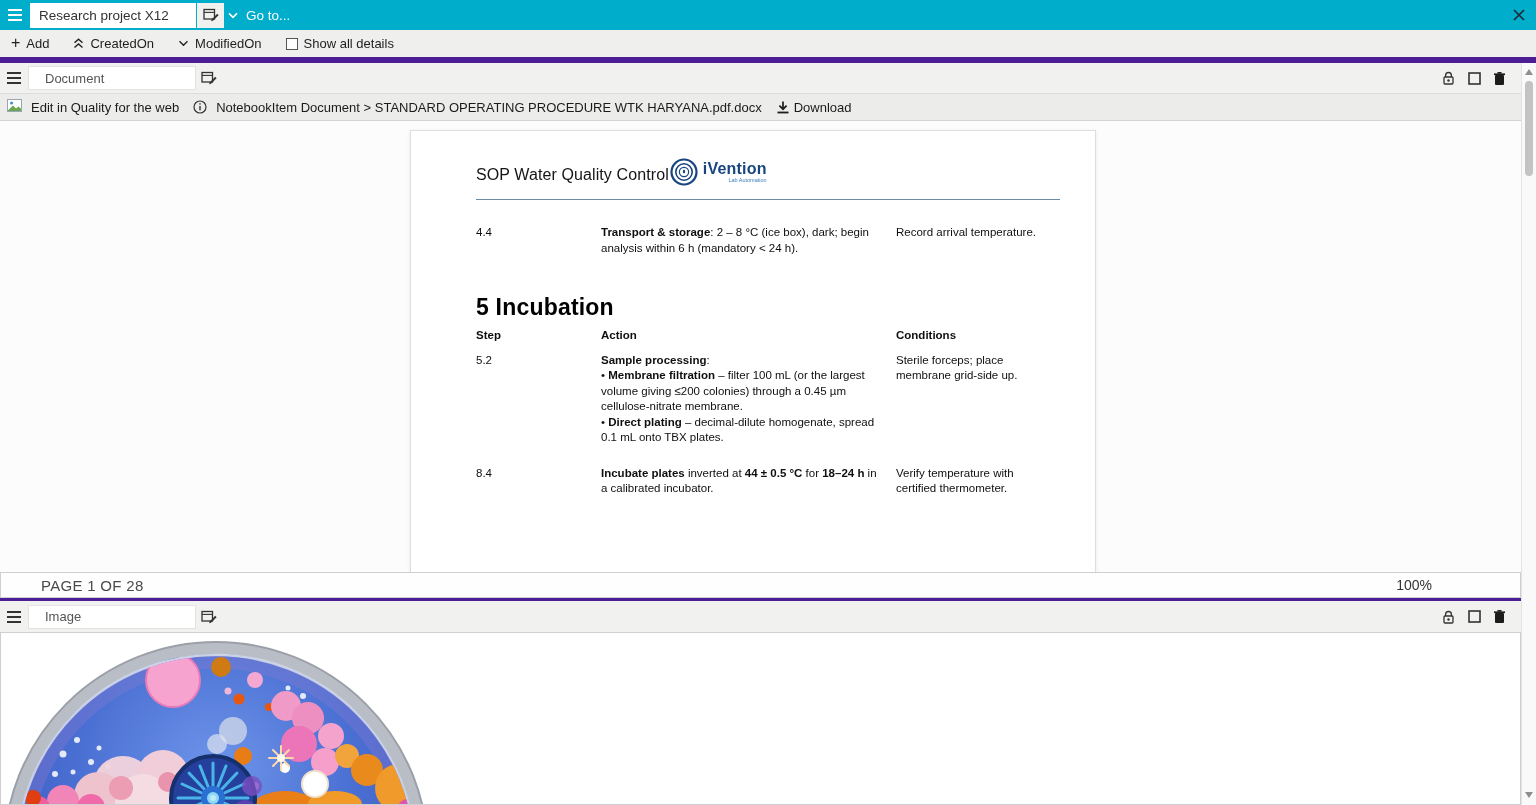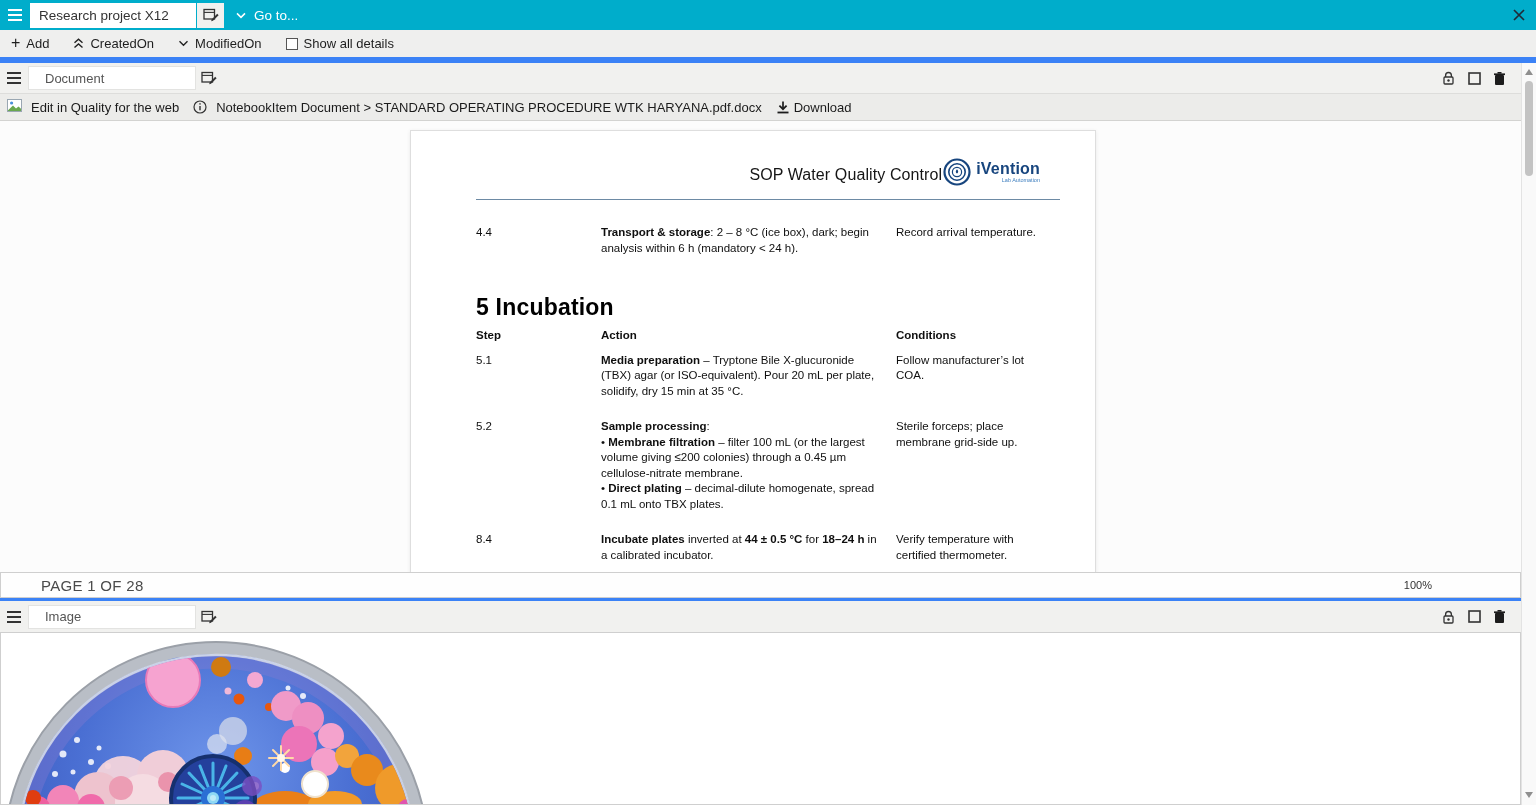"Research project X12" .app { background: #3b82f6 -> #4c1d95 }
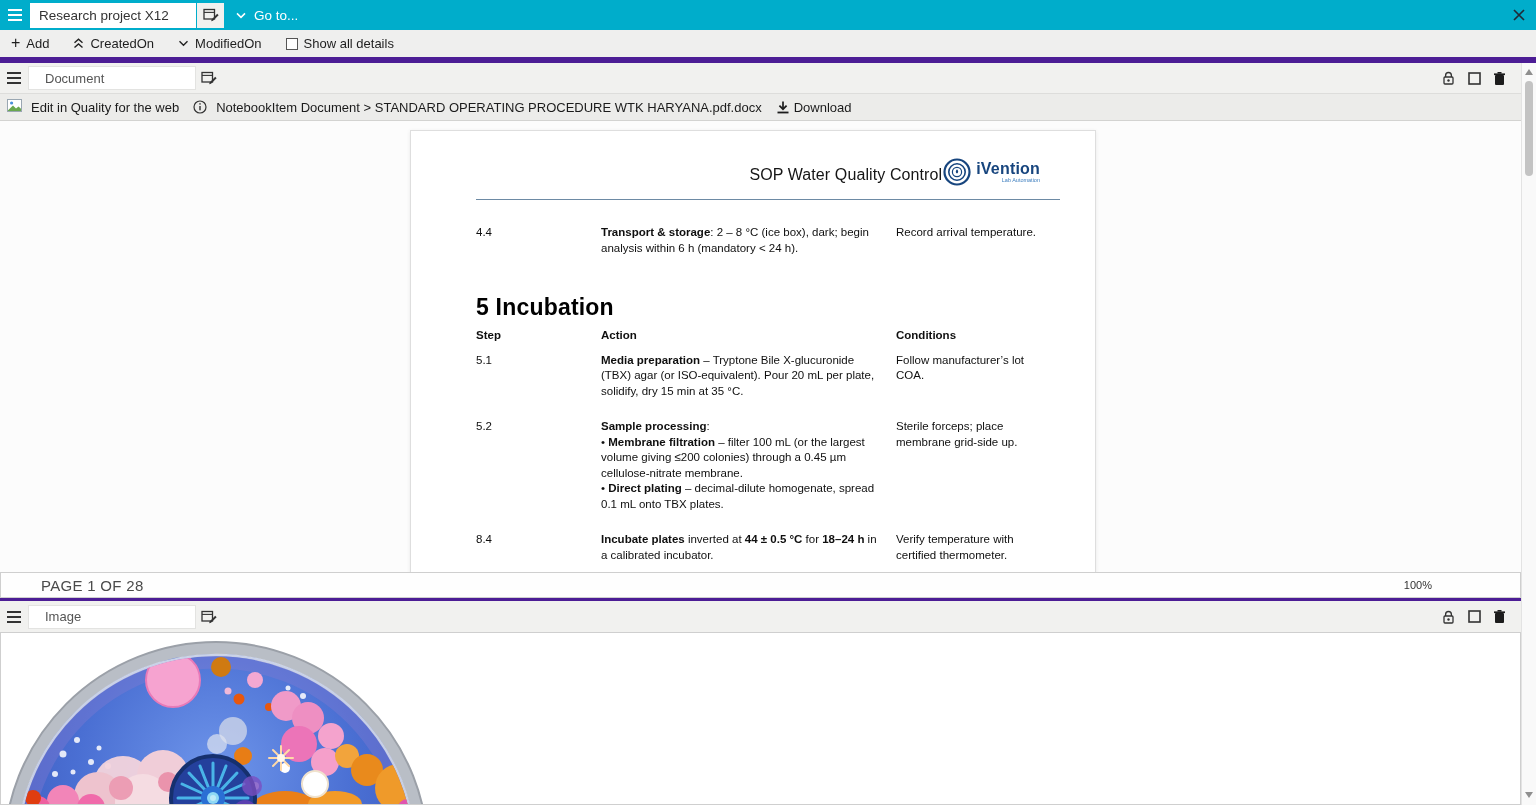"Go to..." .tb-goto { padding-left: 12px -> 4px }
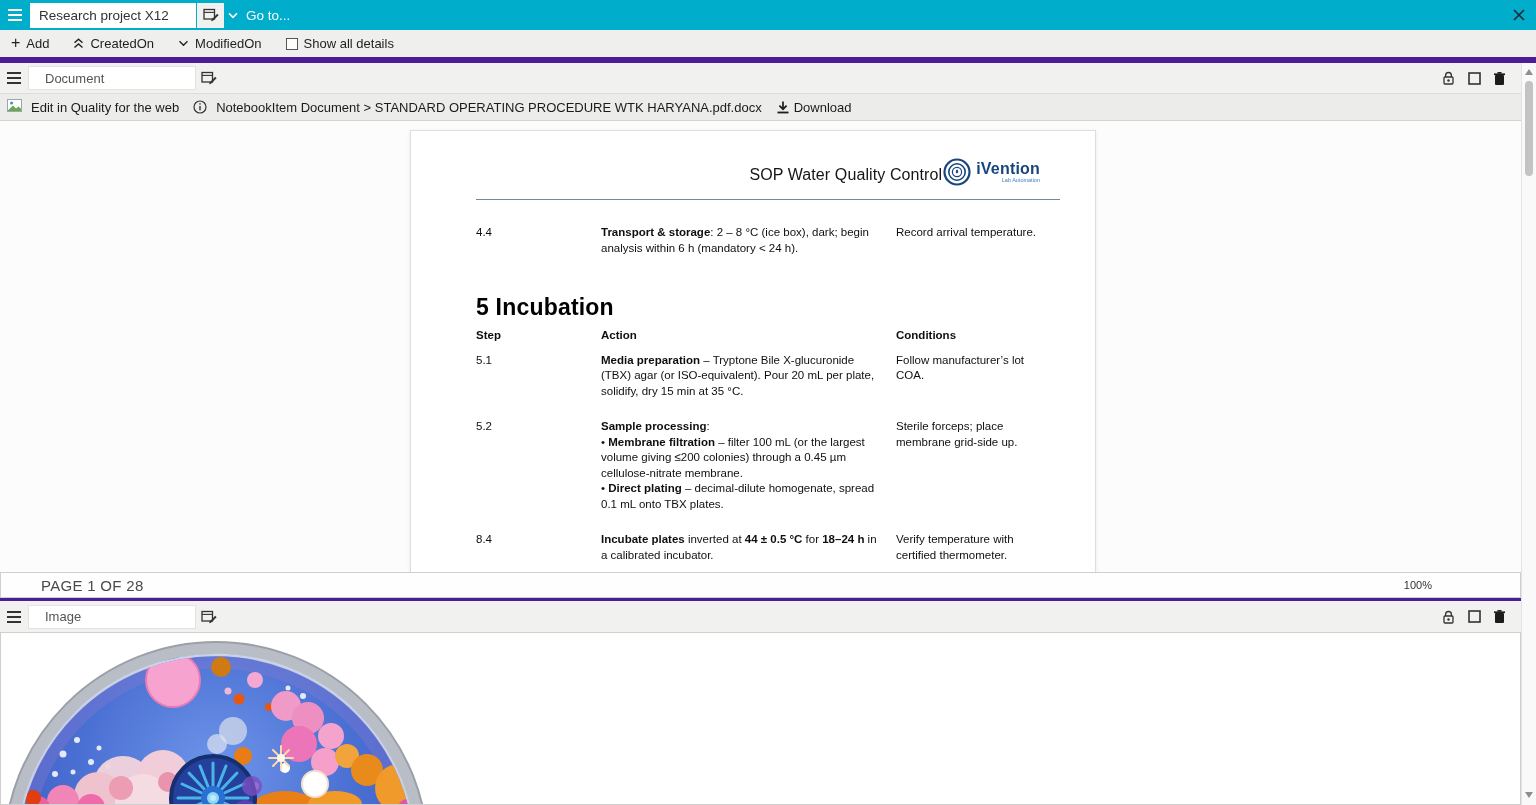"SOP Water Quality Control" .doc-head { justify-content: flex-end -> flex-start }
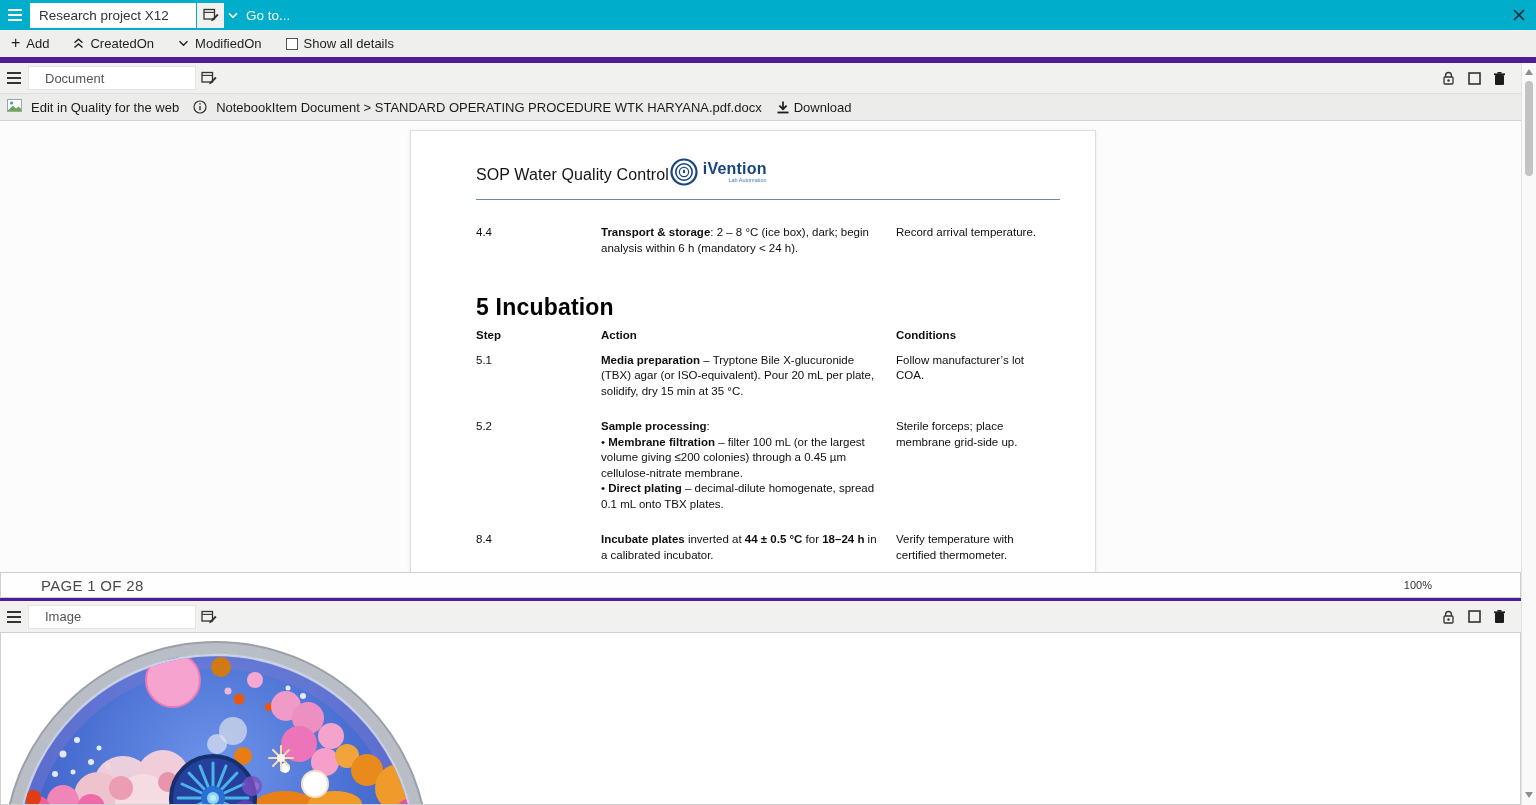"5.1" div.doc-grid { html: <div> <div>5.1</div> <div> <p><b>Media preparation</b><span> – Tryptone Bile X-glucuronide (TBX) agar (or ISO-equivalent). Pour 20 mL per plate, solidify, dry 15 min at 35 °C.</span></p> </div> <div>Follow manufacturer’s lot COA.</div> </div> -> none }
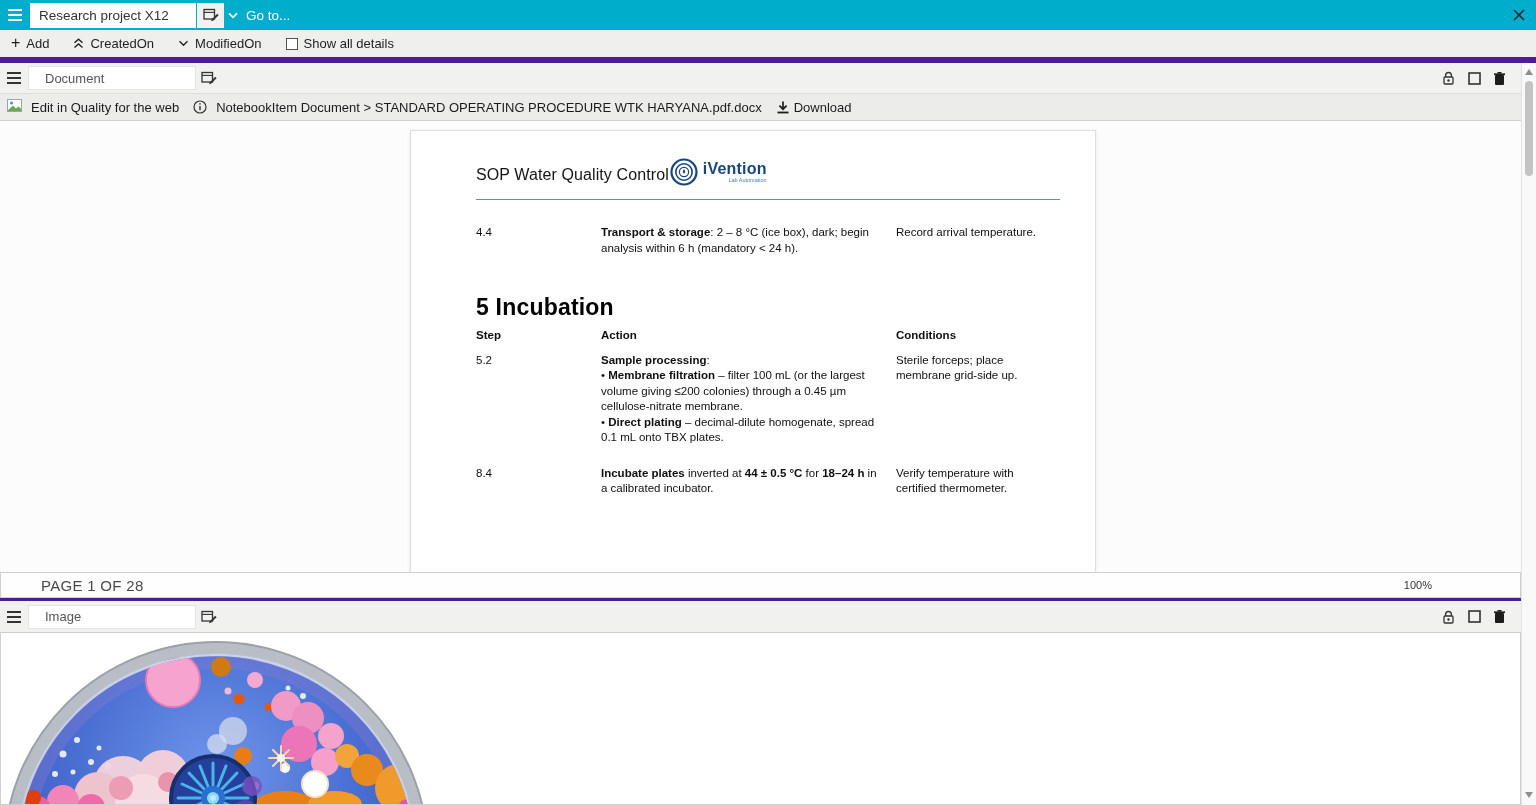"100%" .ds-zoom { font-size: 11px -> 14px }
